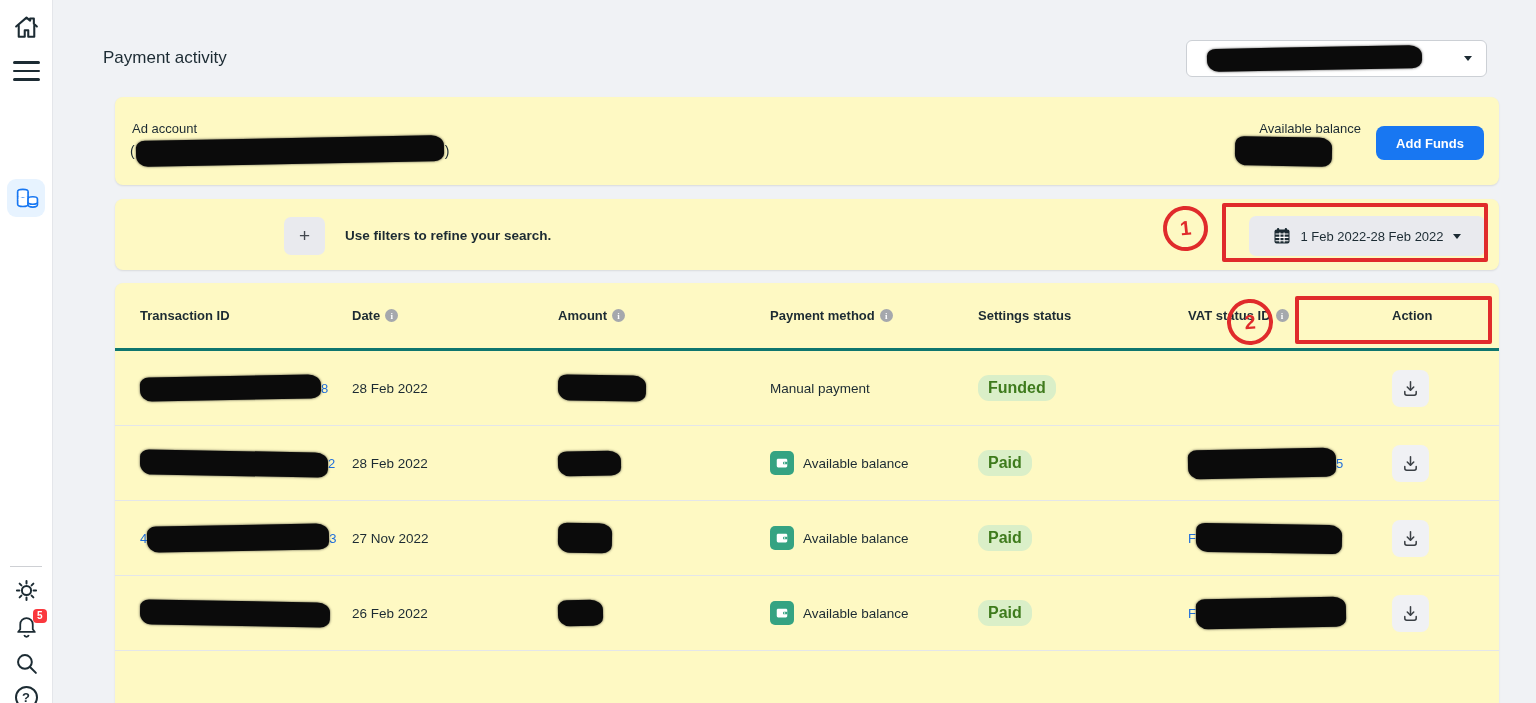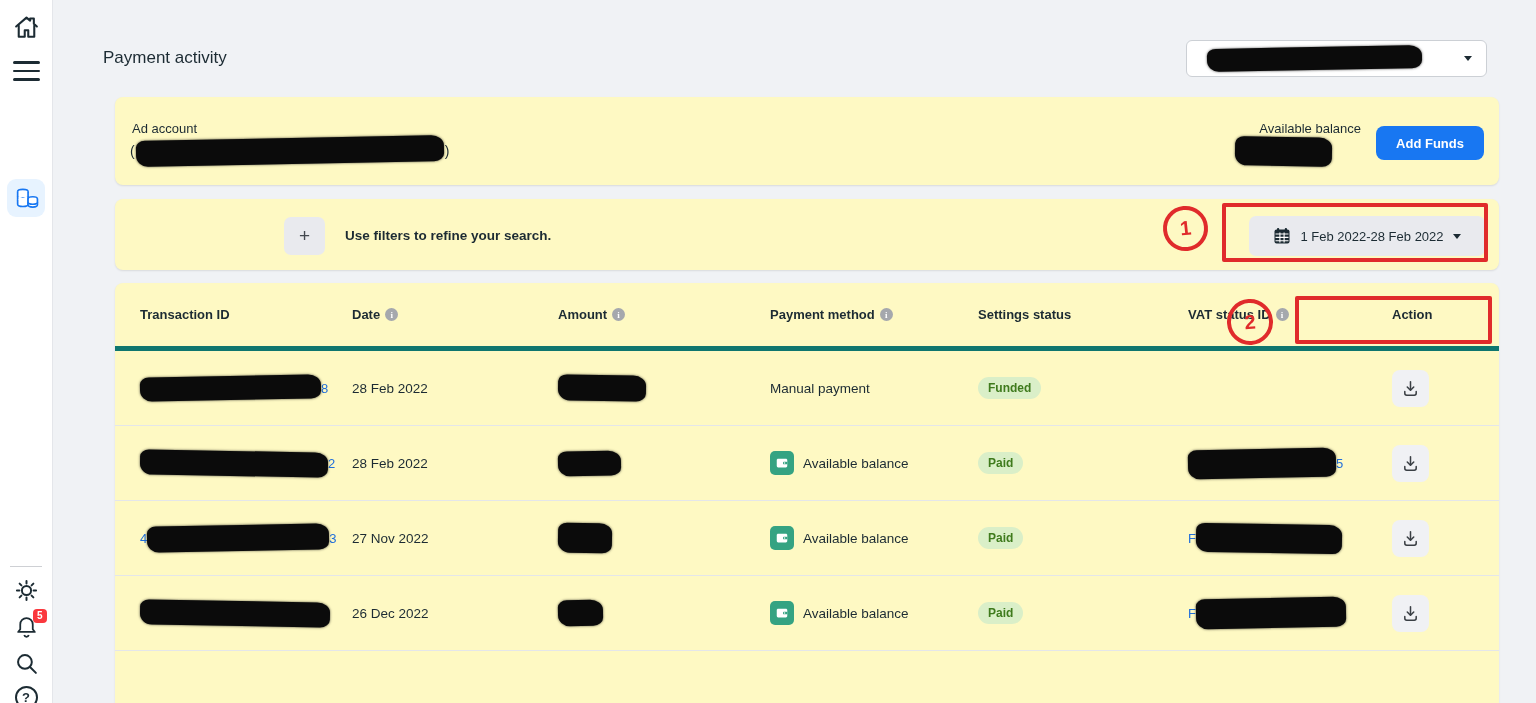"Transaction ID" .thead { border-bottom: 5px solid #0f766e -> 3px solid #0f766e }
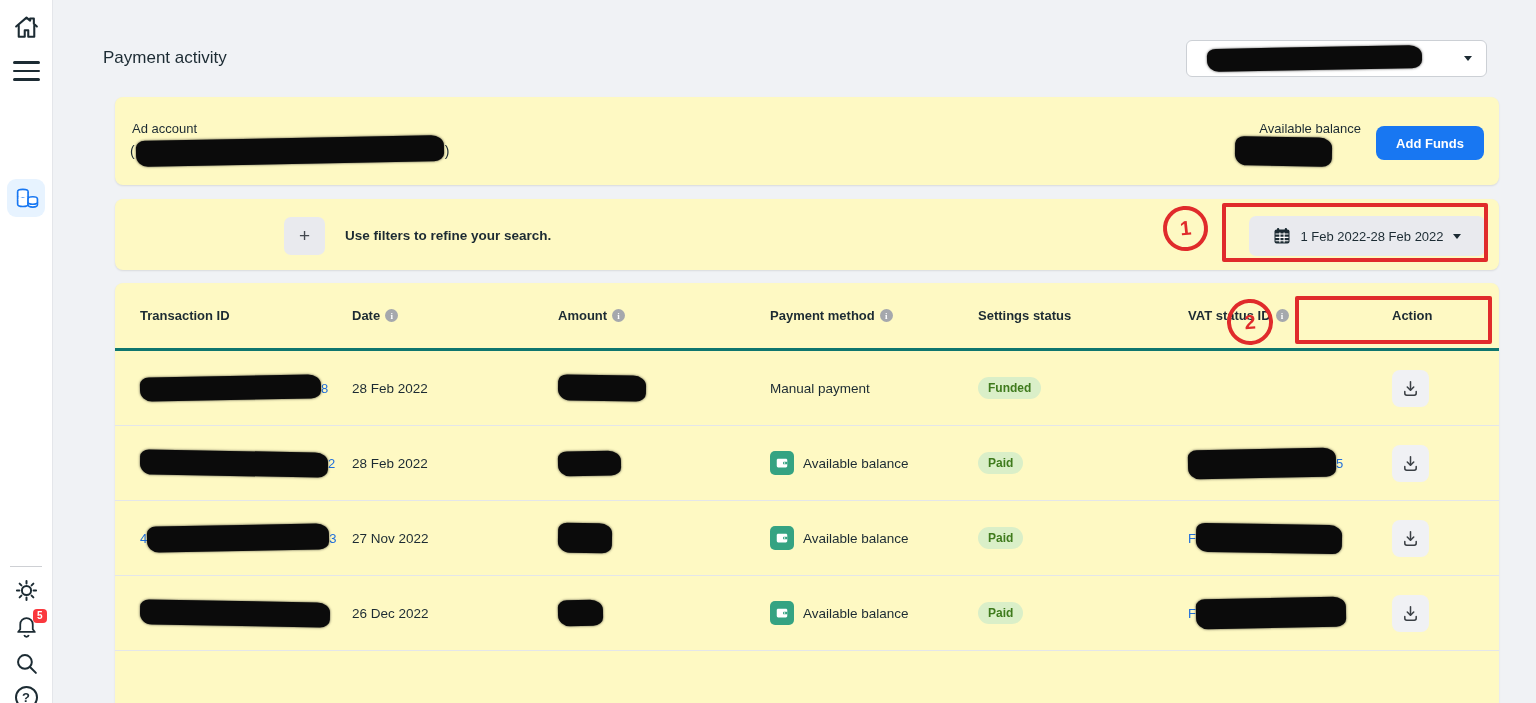"Funded" .badge { font-size: 12px -> 16px }
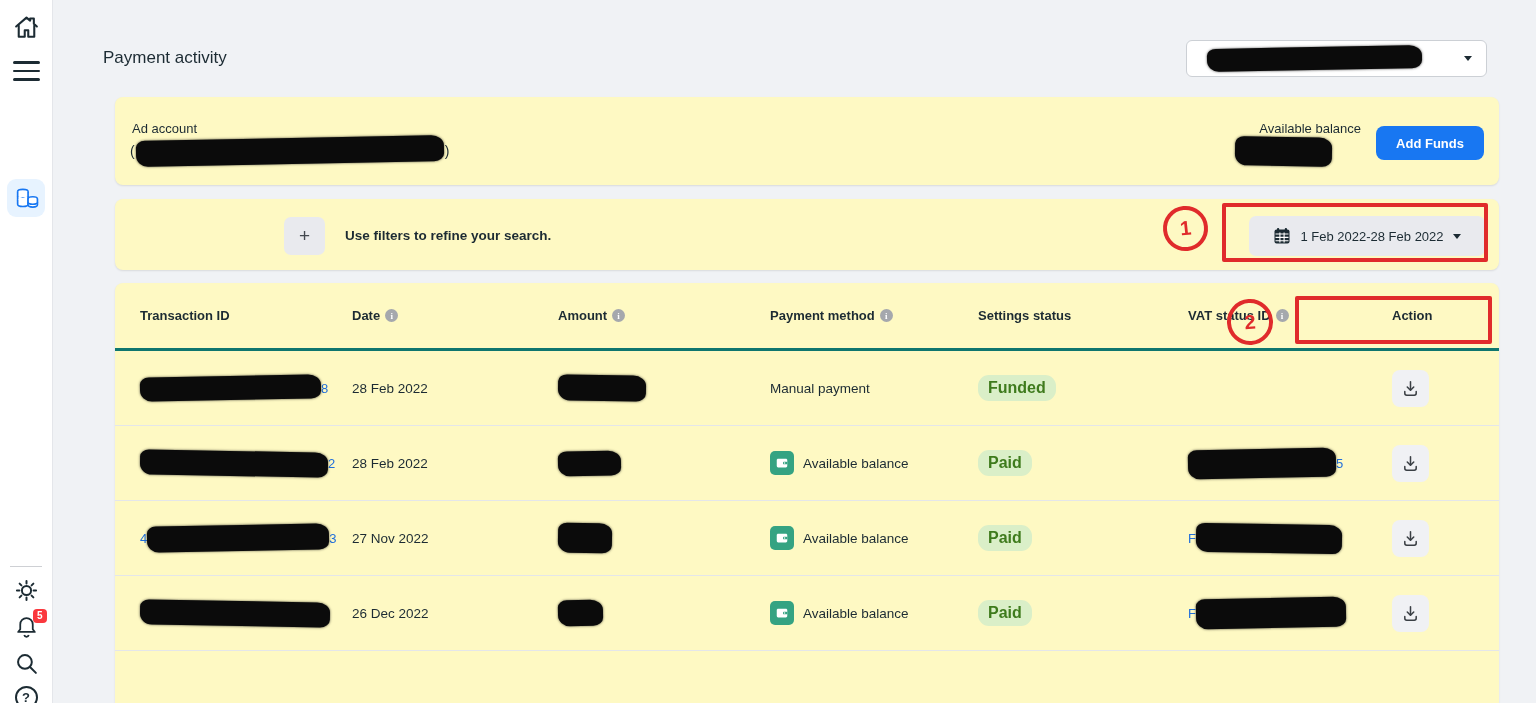"26 Dec 2022" div.td { text: Dec -> Feb }
